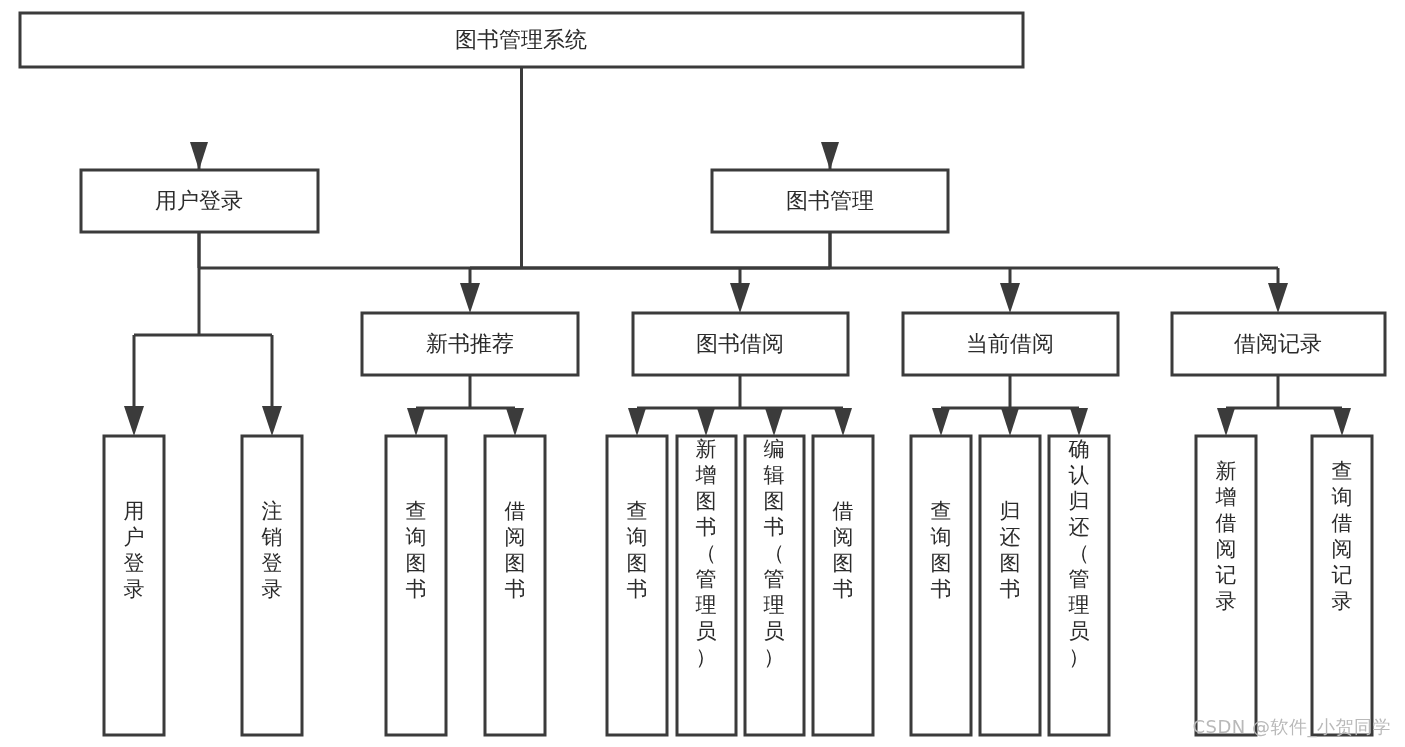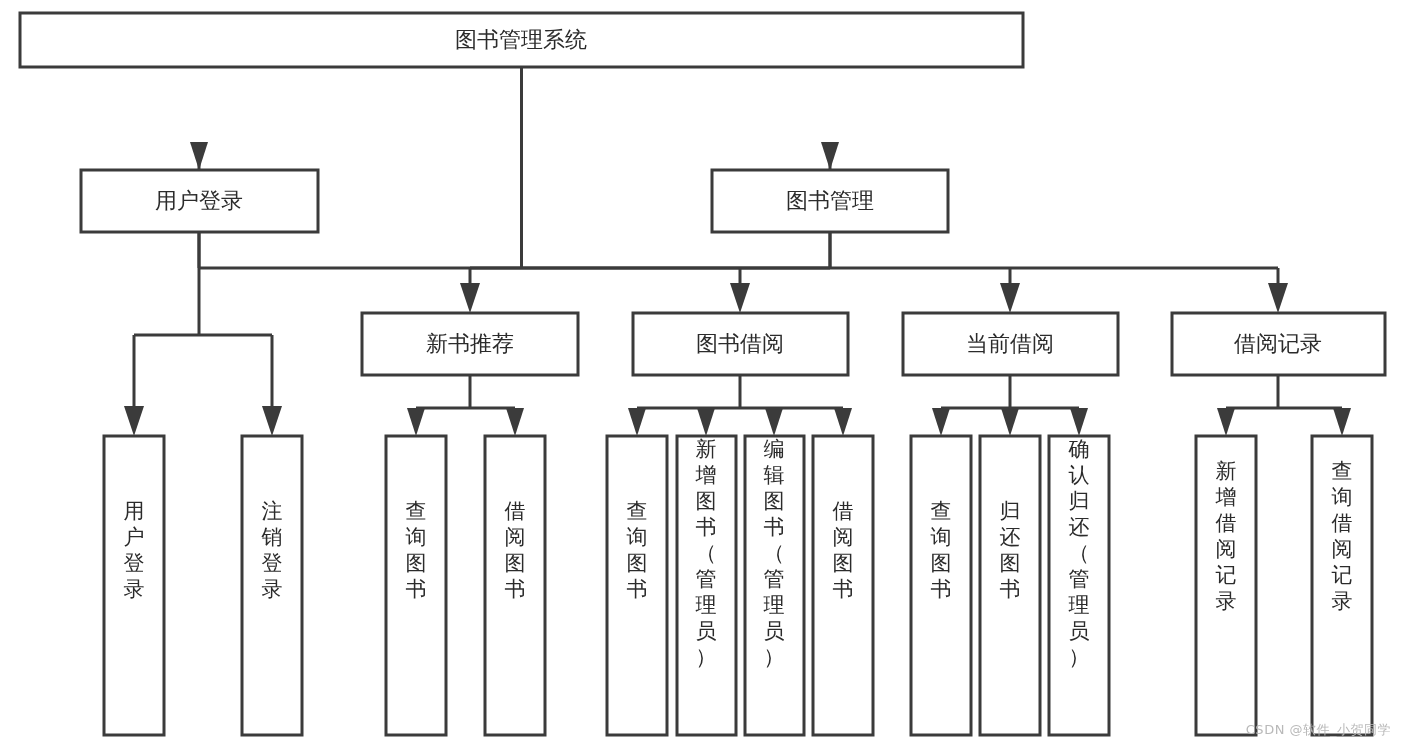"CSDN @软件_小贺同学" .watermark { font-size: 13px -> 18px }
